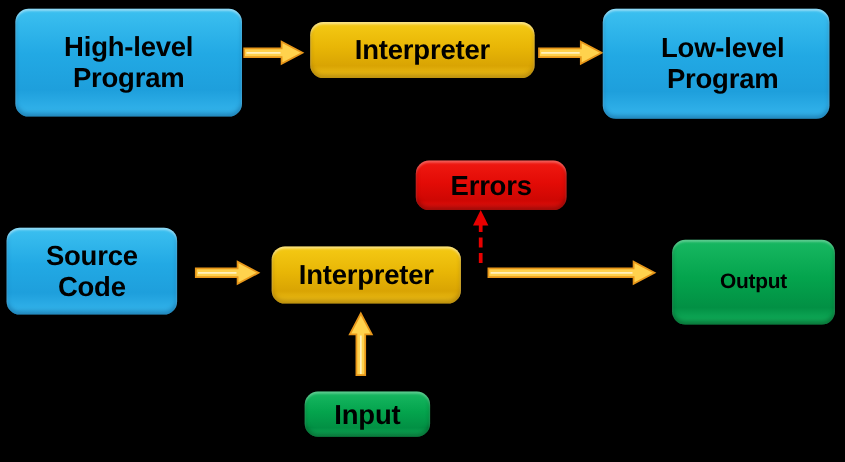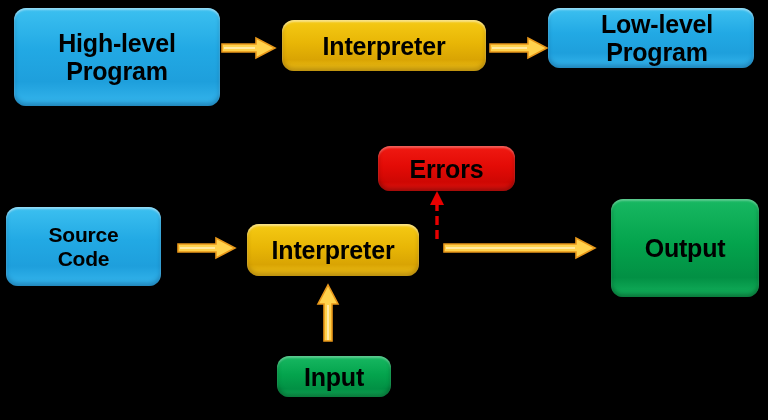"Low-level" #node-low-level-program { height: 60px -> 100px }
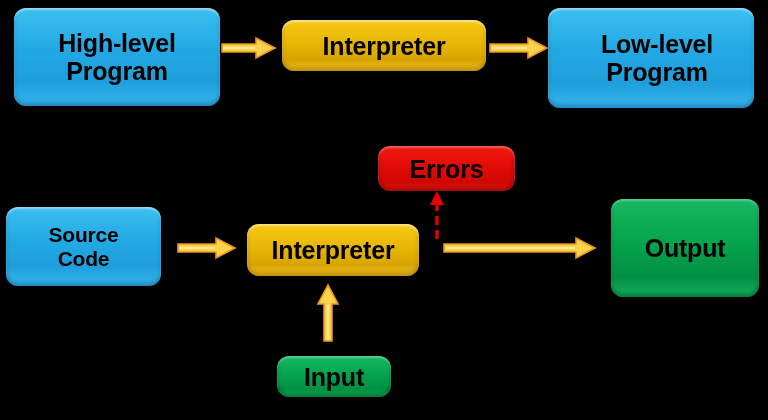"Source" #node-source-code { font-size: 21px -> 25px }
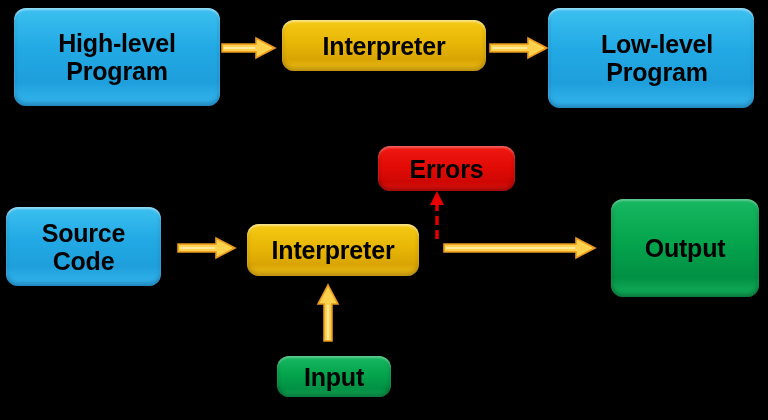"Output" #node-output { font-size: 25px -> 19px; height: 98px -> 77px; top: 199px -> 218px }
